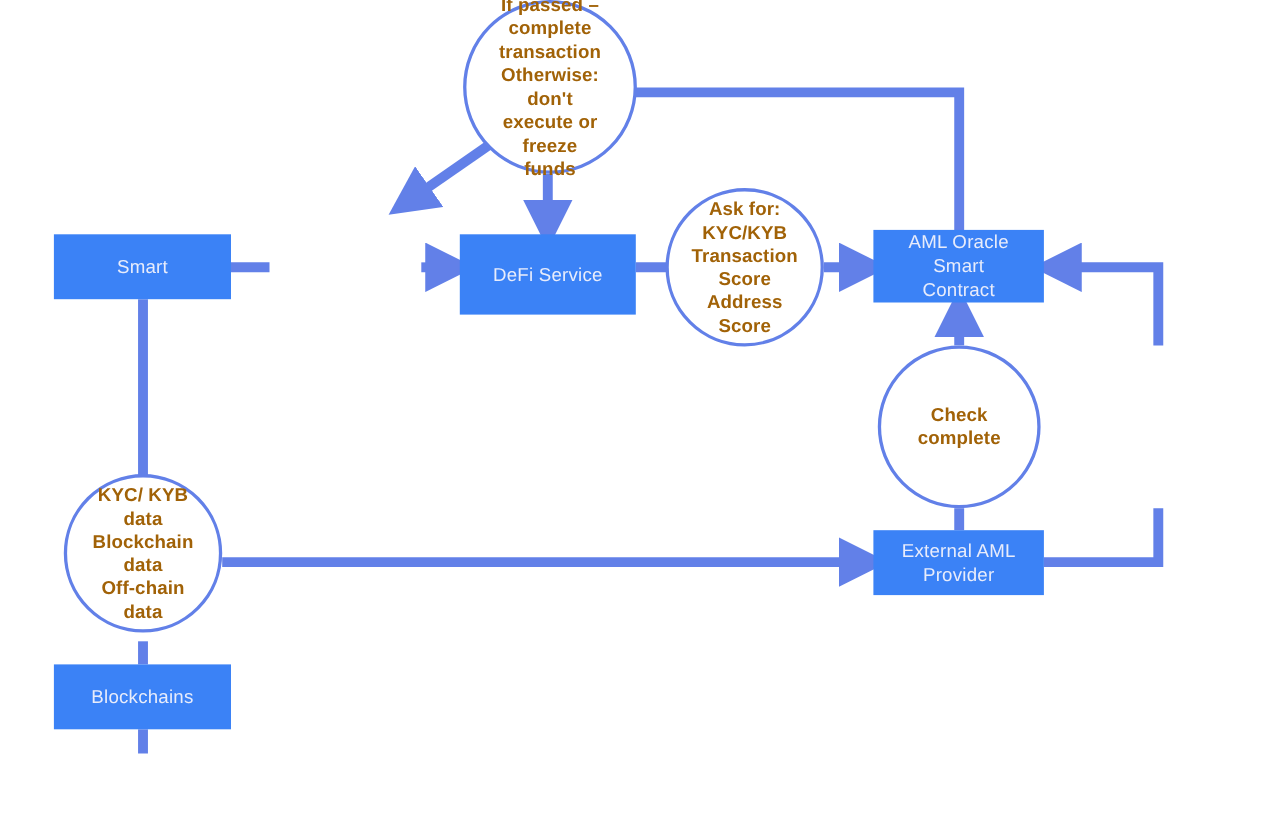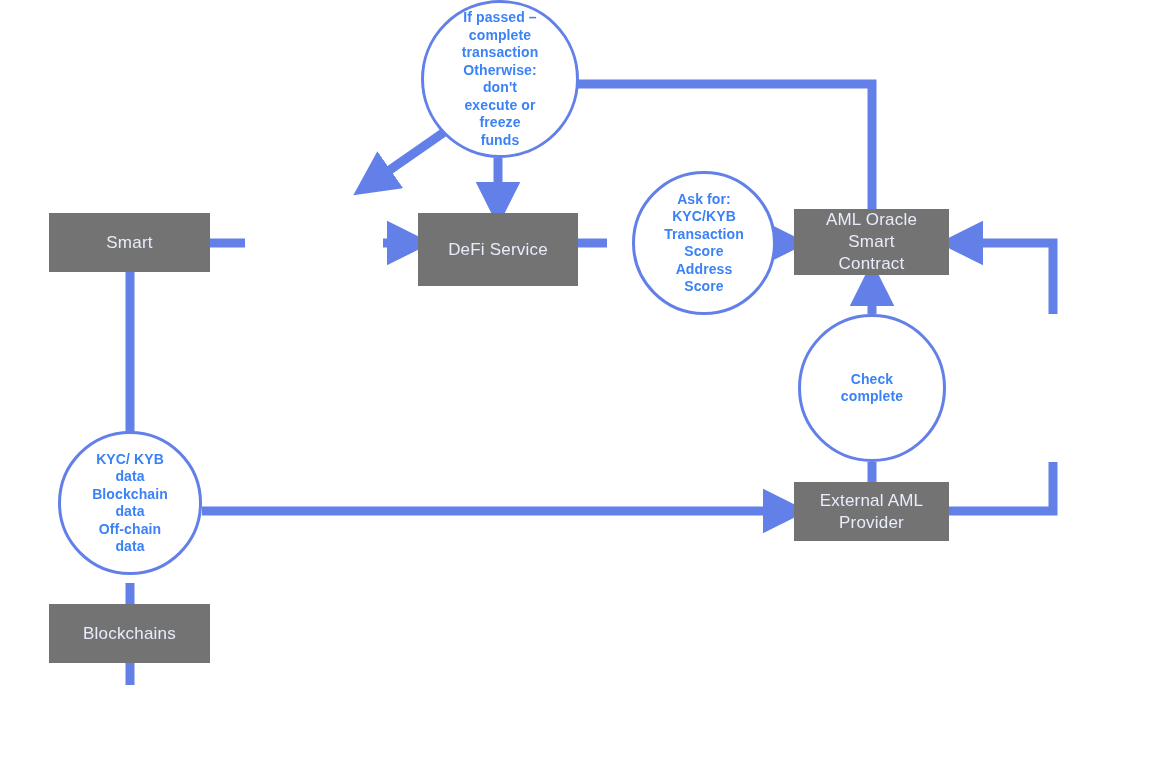"If passed –" .circle { color: #3b82f6 -> #a16207; font-size: 14px -> 17px }
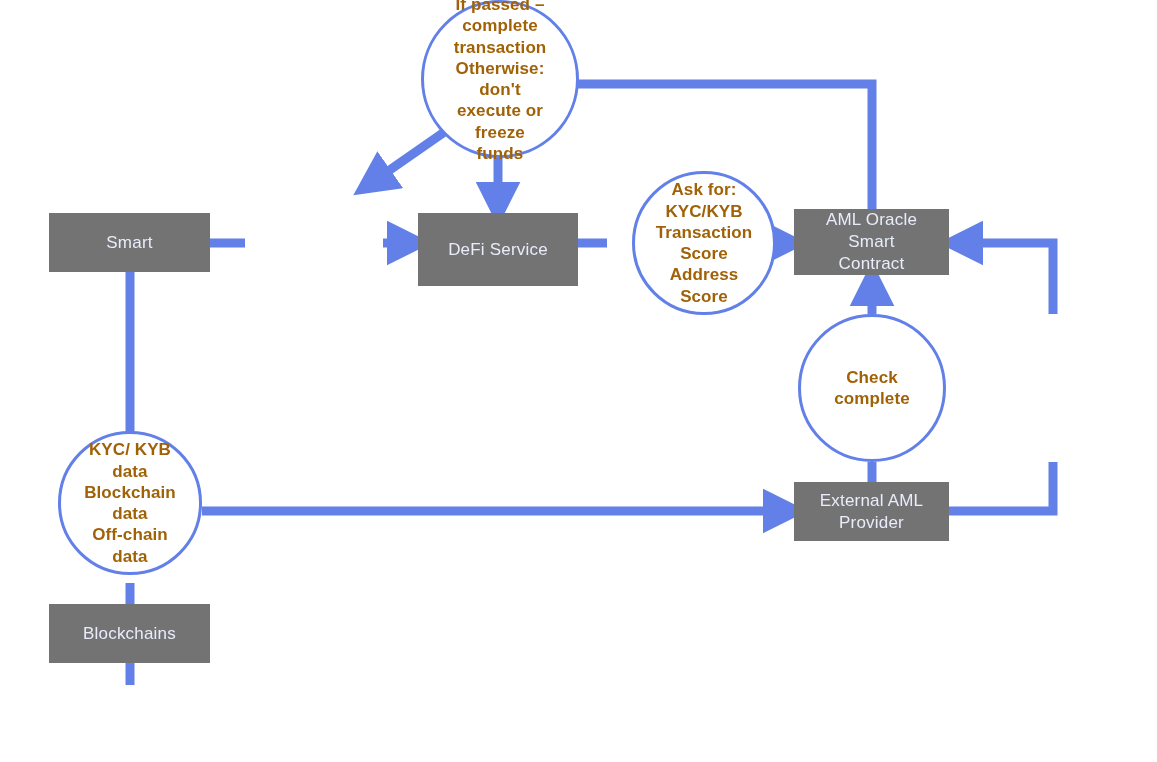"Ask for:" div.node { left: 632px -> 605px }
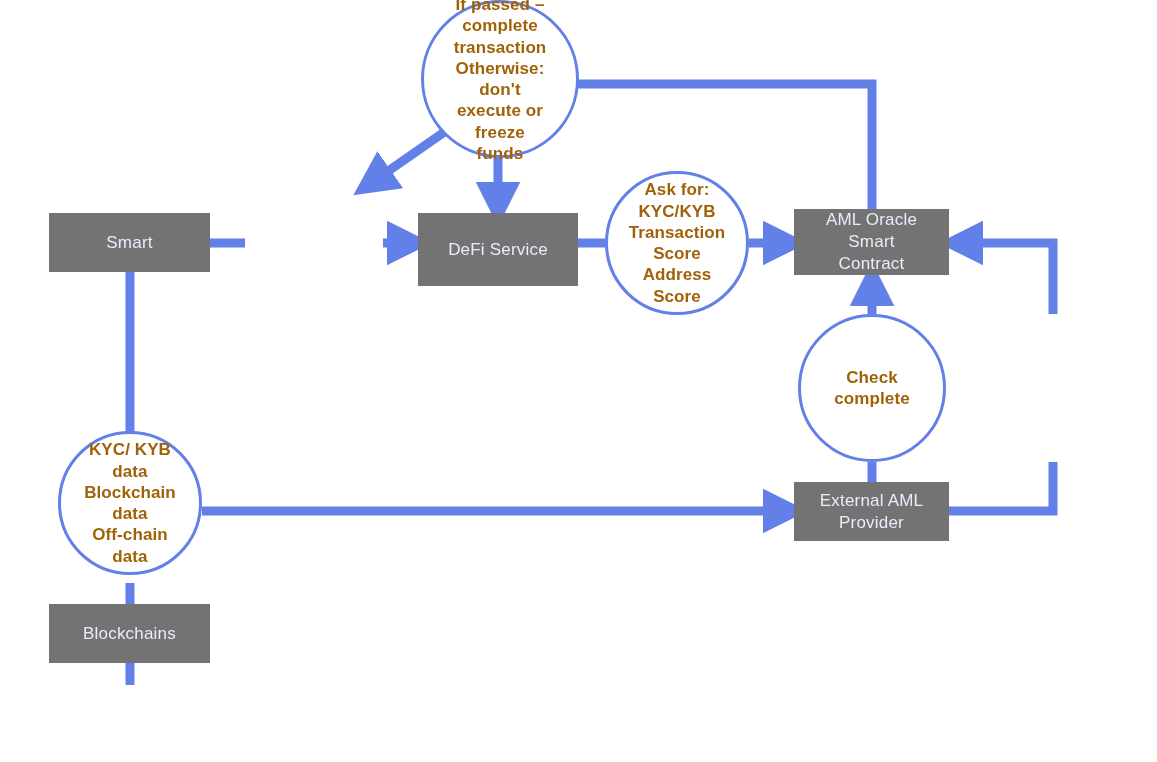"AML Oracle" .box { background: #737373 -> #3b82f6 }
